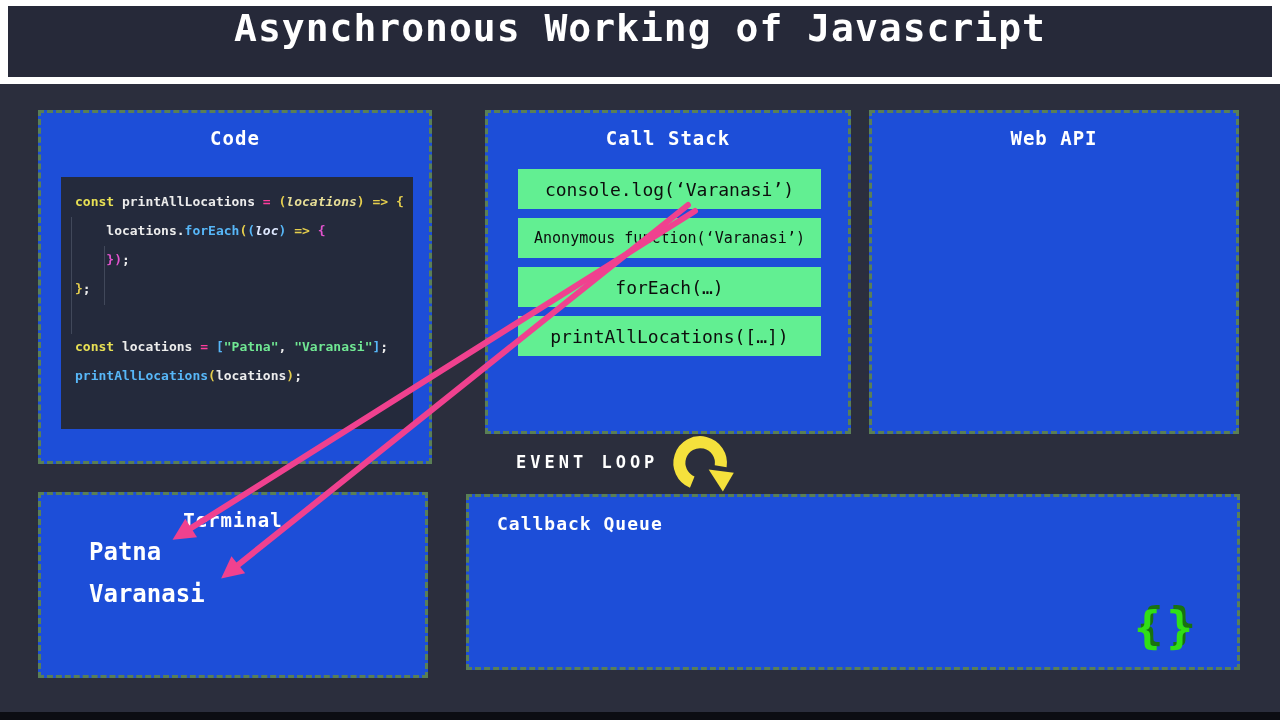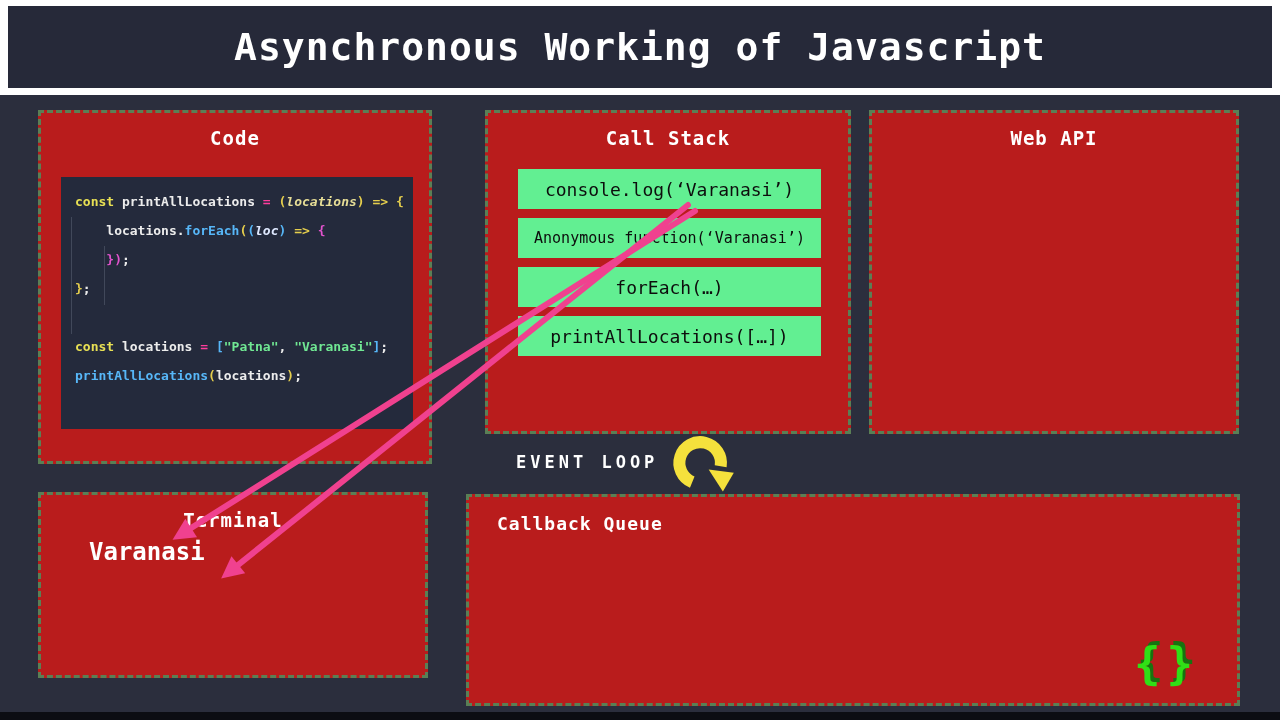"Asynchronous Working of Javascript" .titlebar { align-items: center -> flex-start; height: 95px -> 84px }
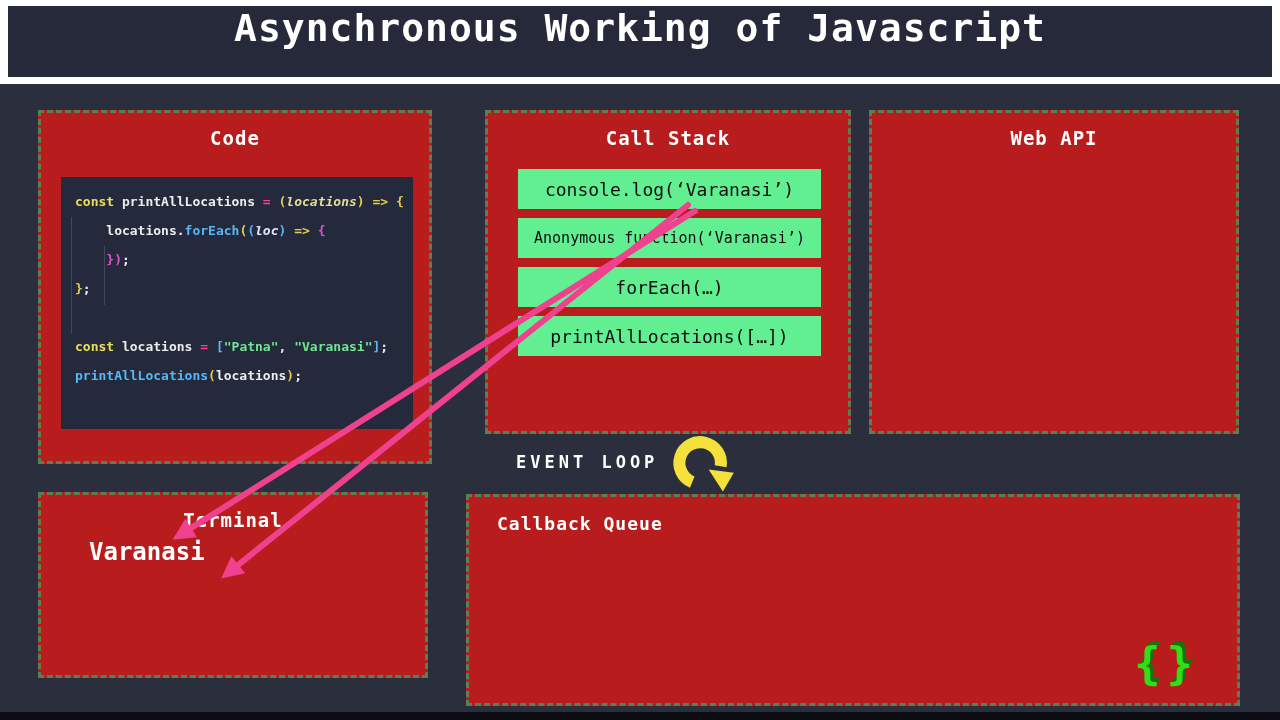"Code" .panel { background: #b91c1c -> #1d4ed8 }
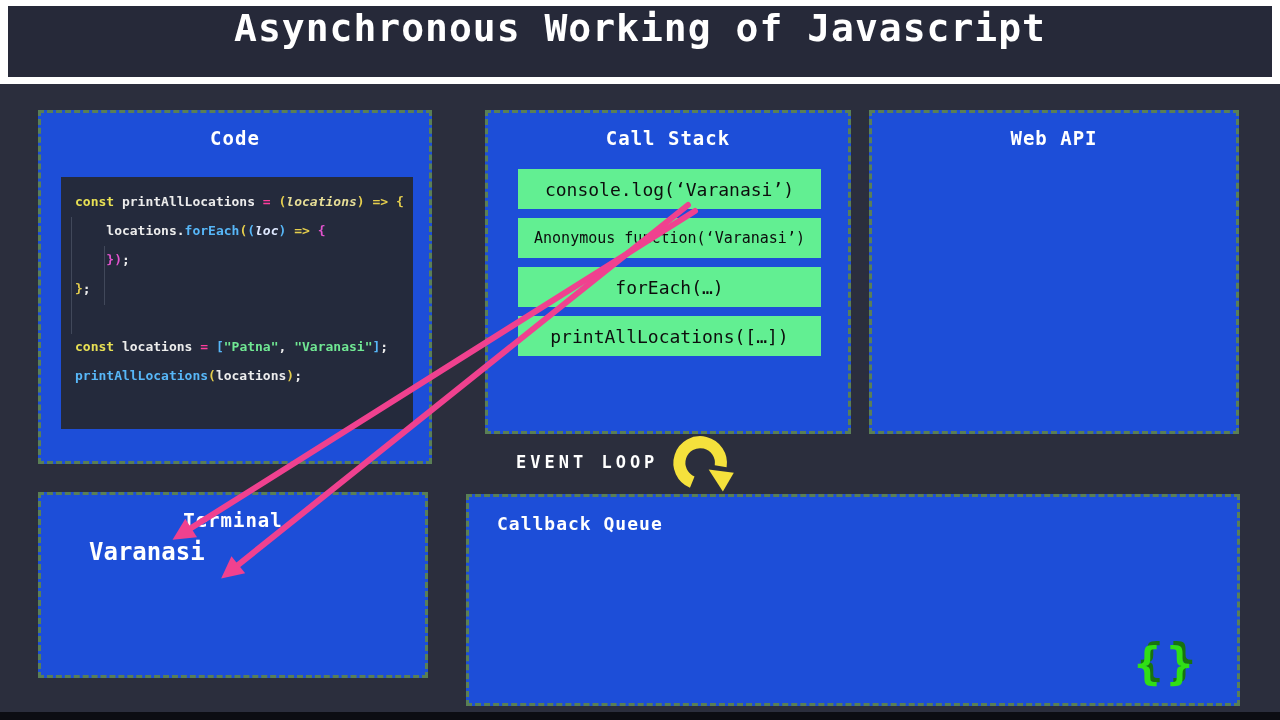"Callback Queue" #callback-panel { height: 212px -> 176px }
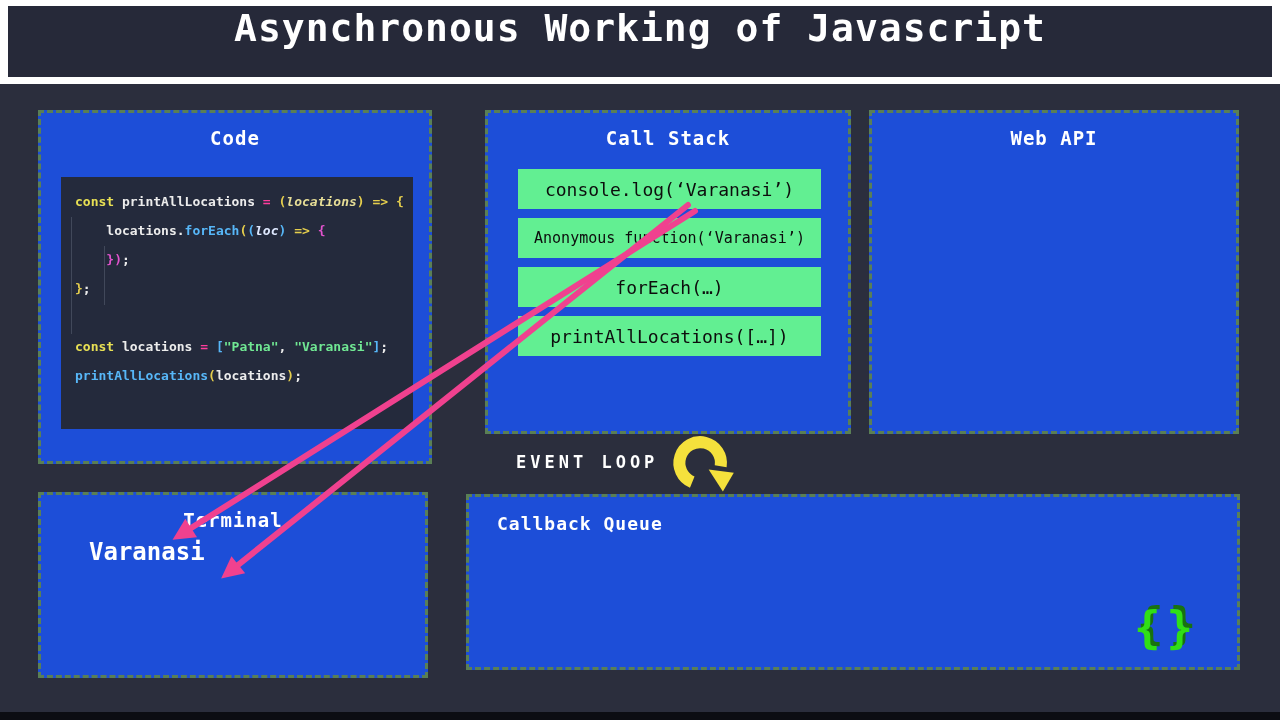"Patna" div.term-line { html: none -> <div>Patna</div> }
